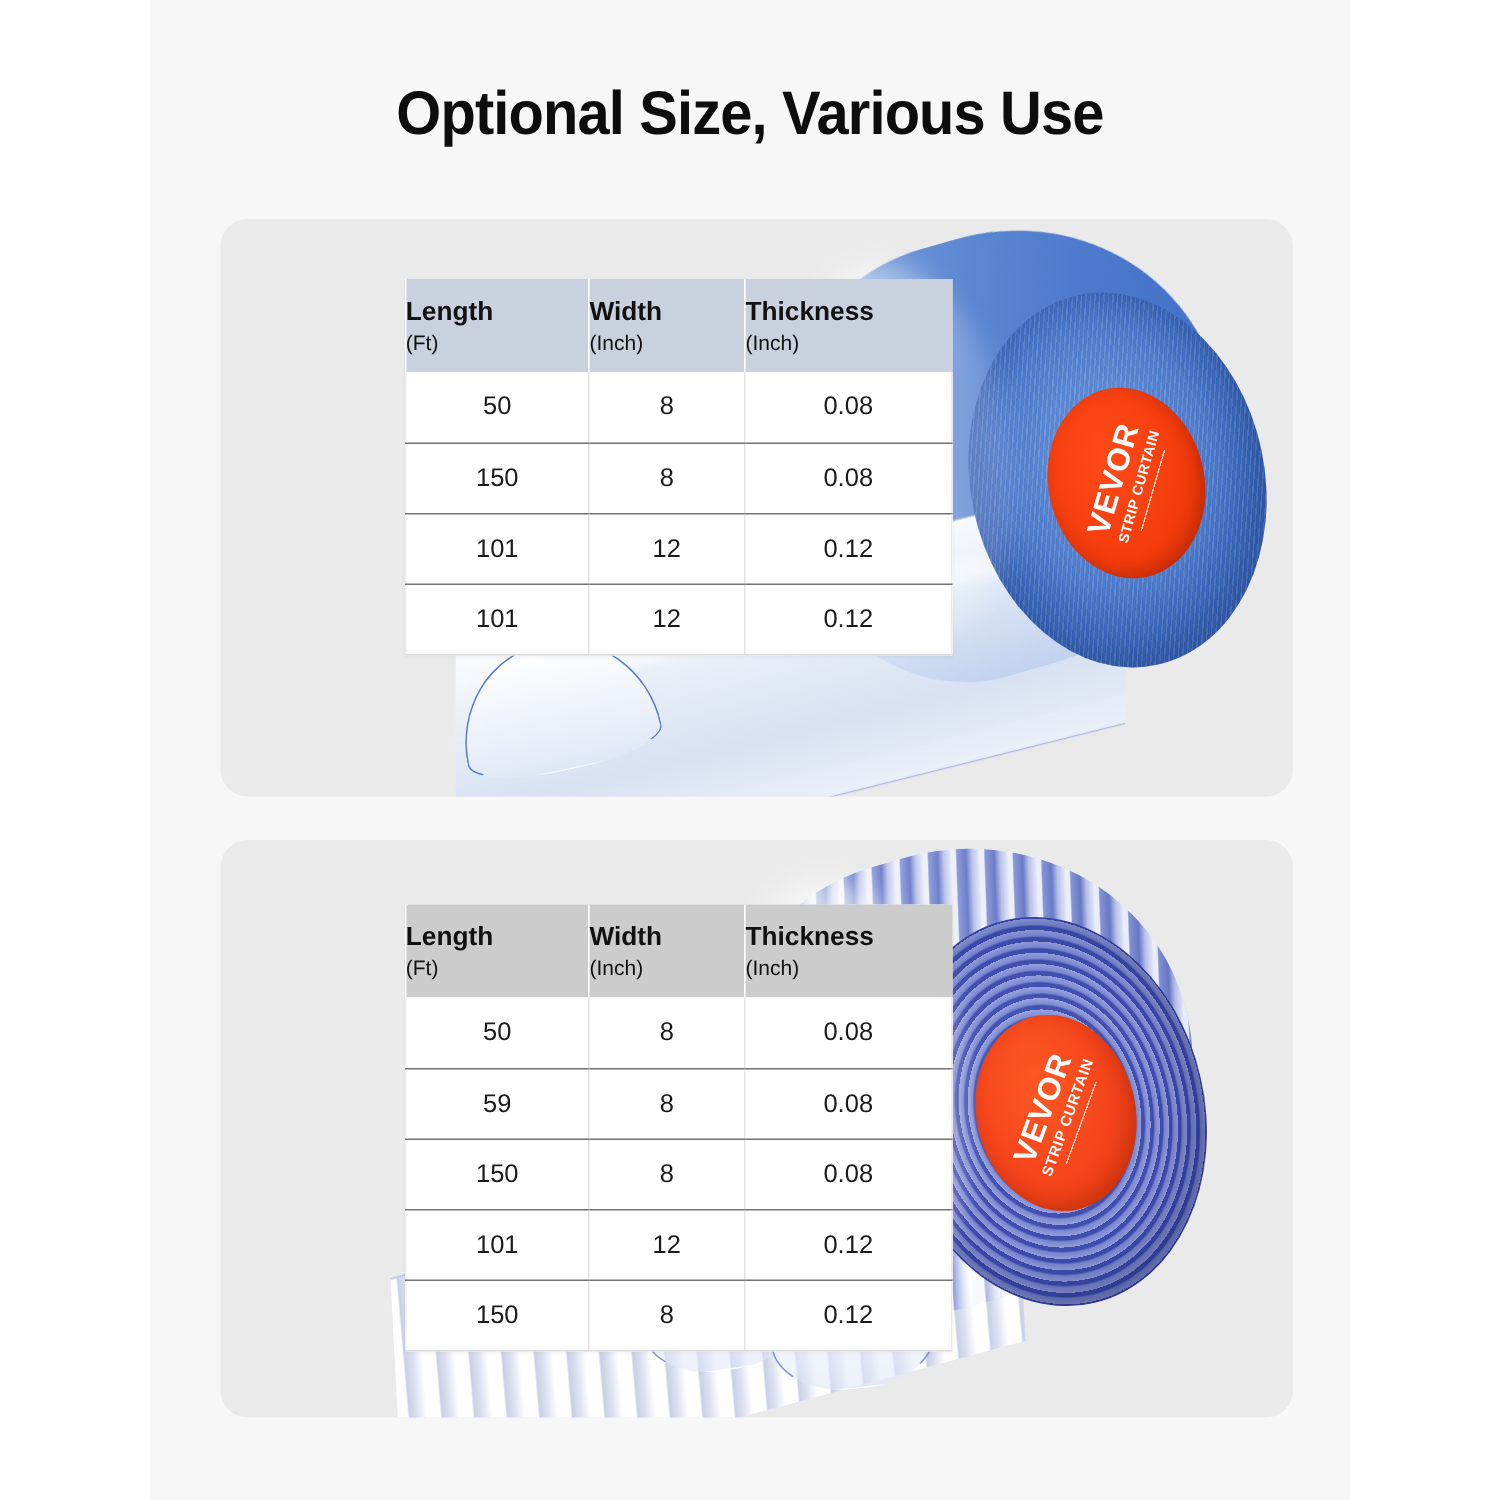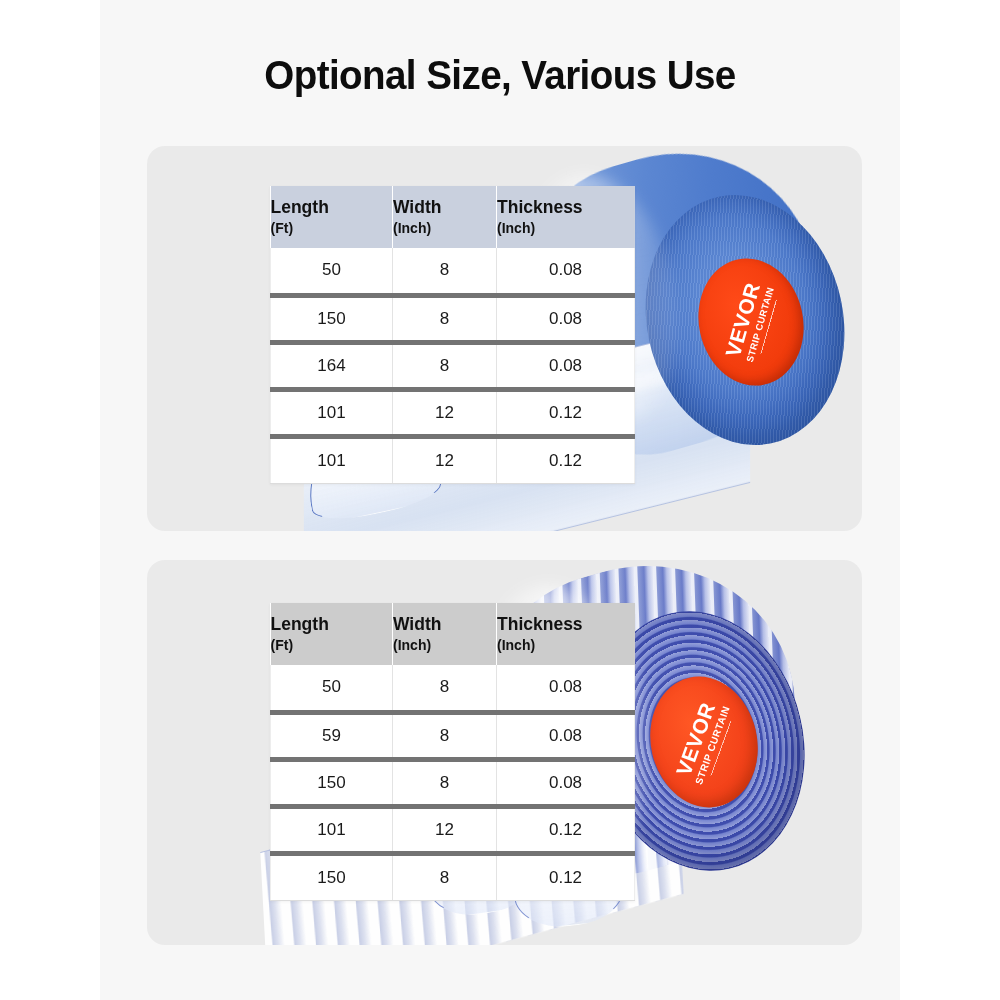"(Ft)" .spec-table th .unit { font-weight: 700 -> 400 }
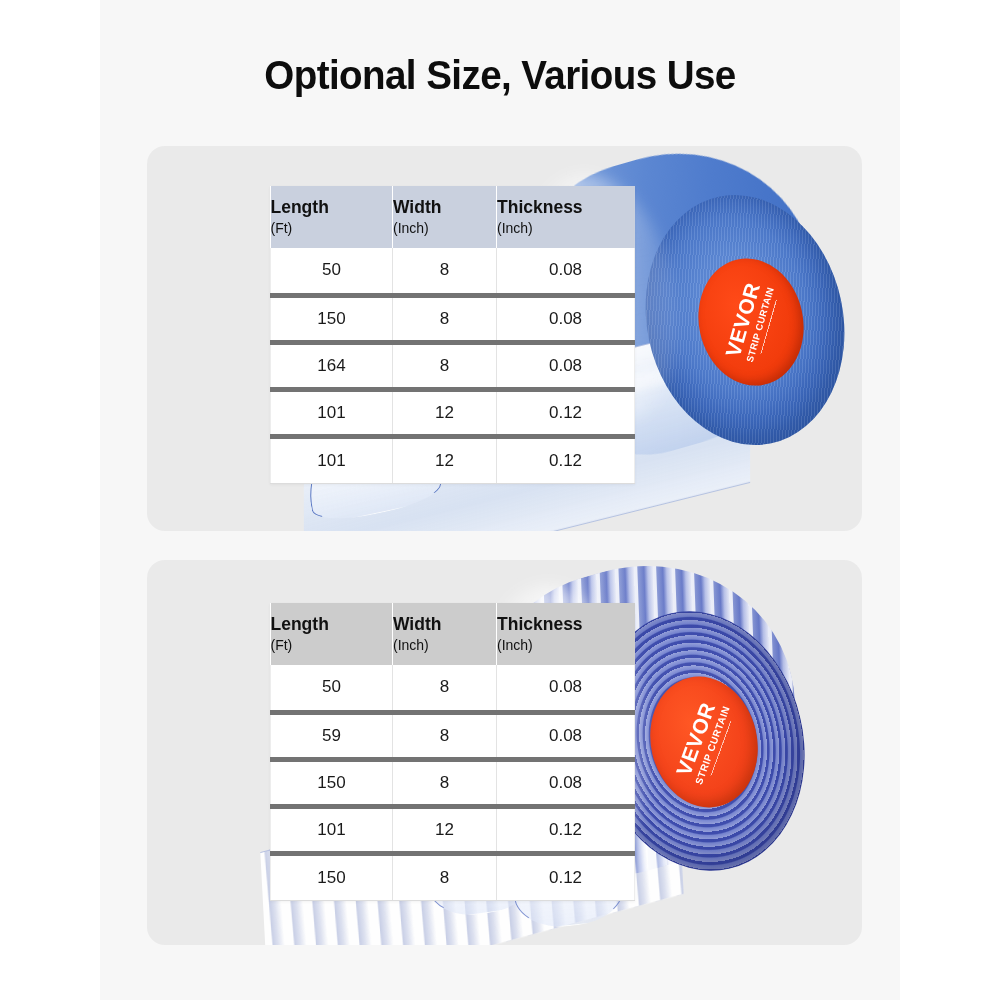"50" .spec-table td { border-bottom: 5px solid #737373 -> 1px solid #737373 }
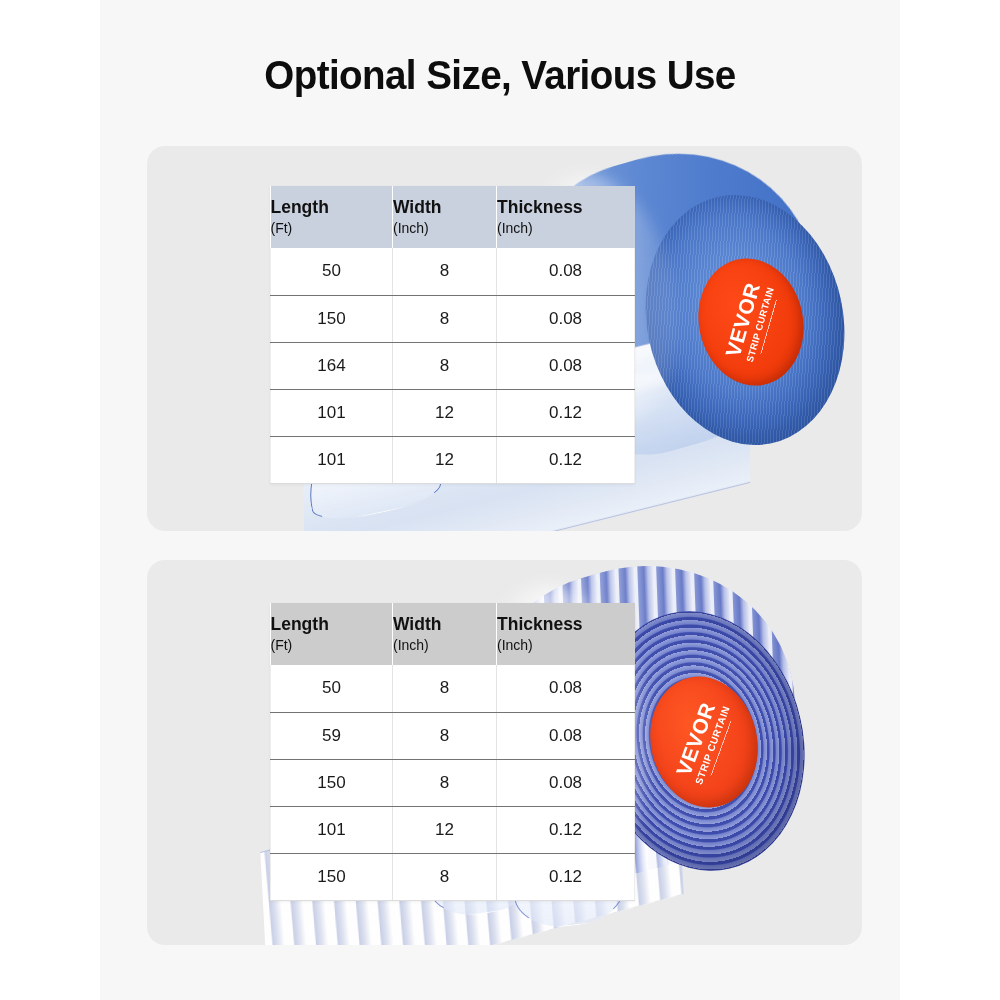"164" tr { html: <tr> <td>164</td> <td>8</td> <td>0.08</td> </tr> -> none }
